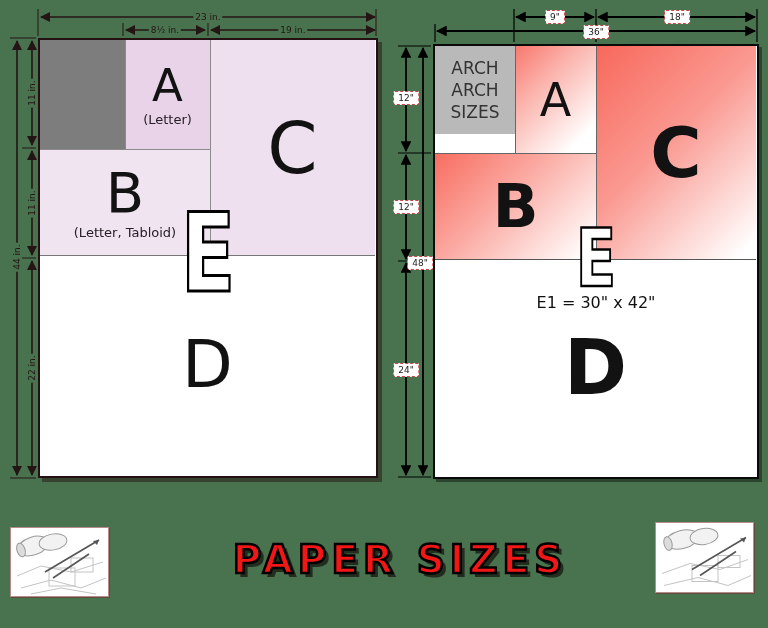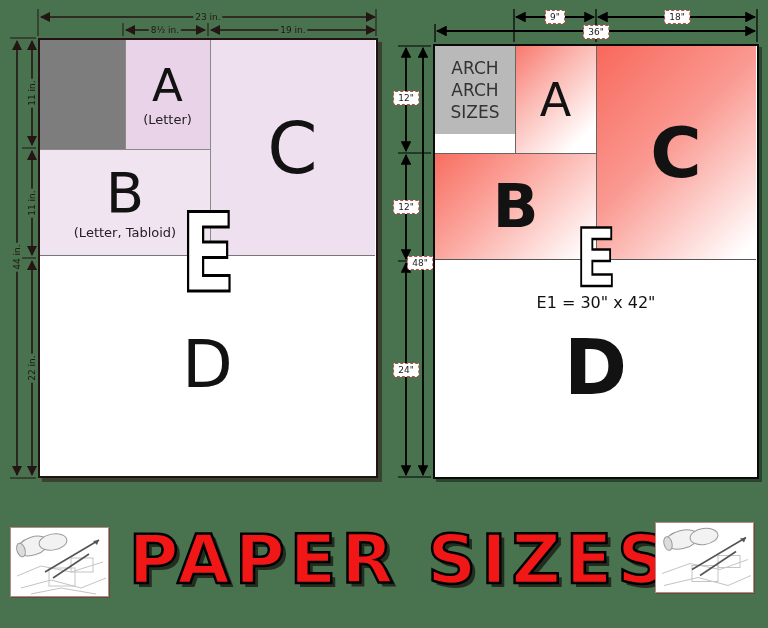"PAPER SIZES" .red-caps.main { font-size: 68px -> 39px }
